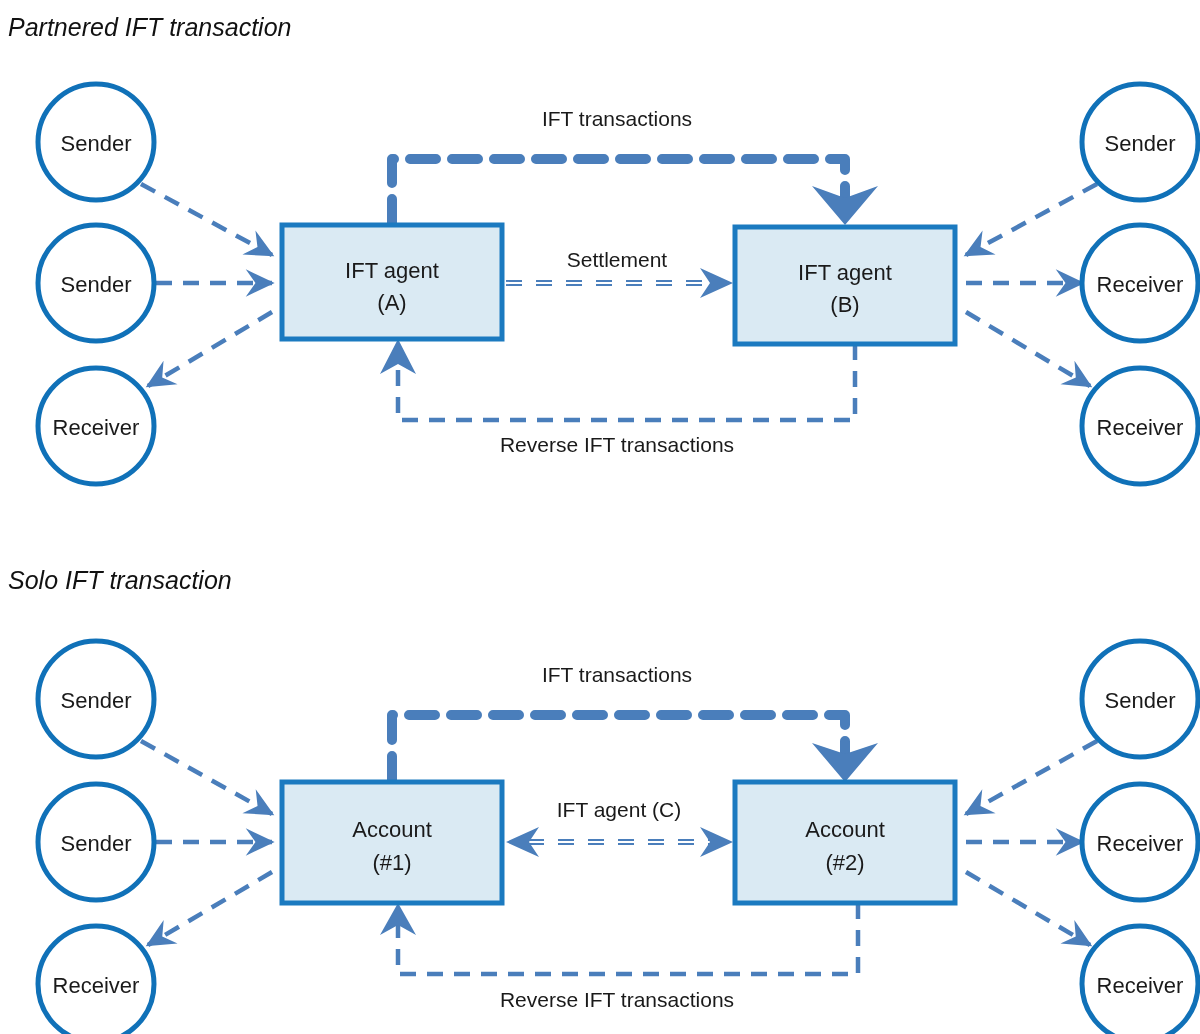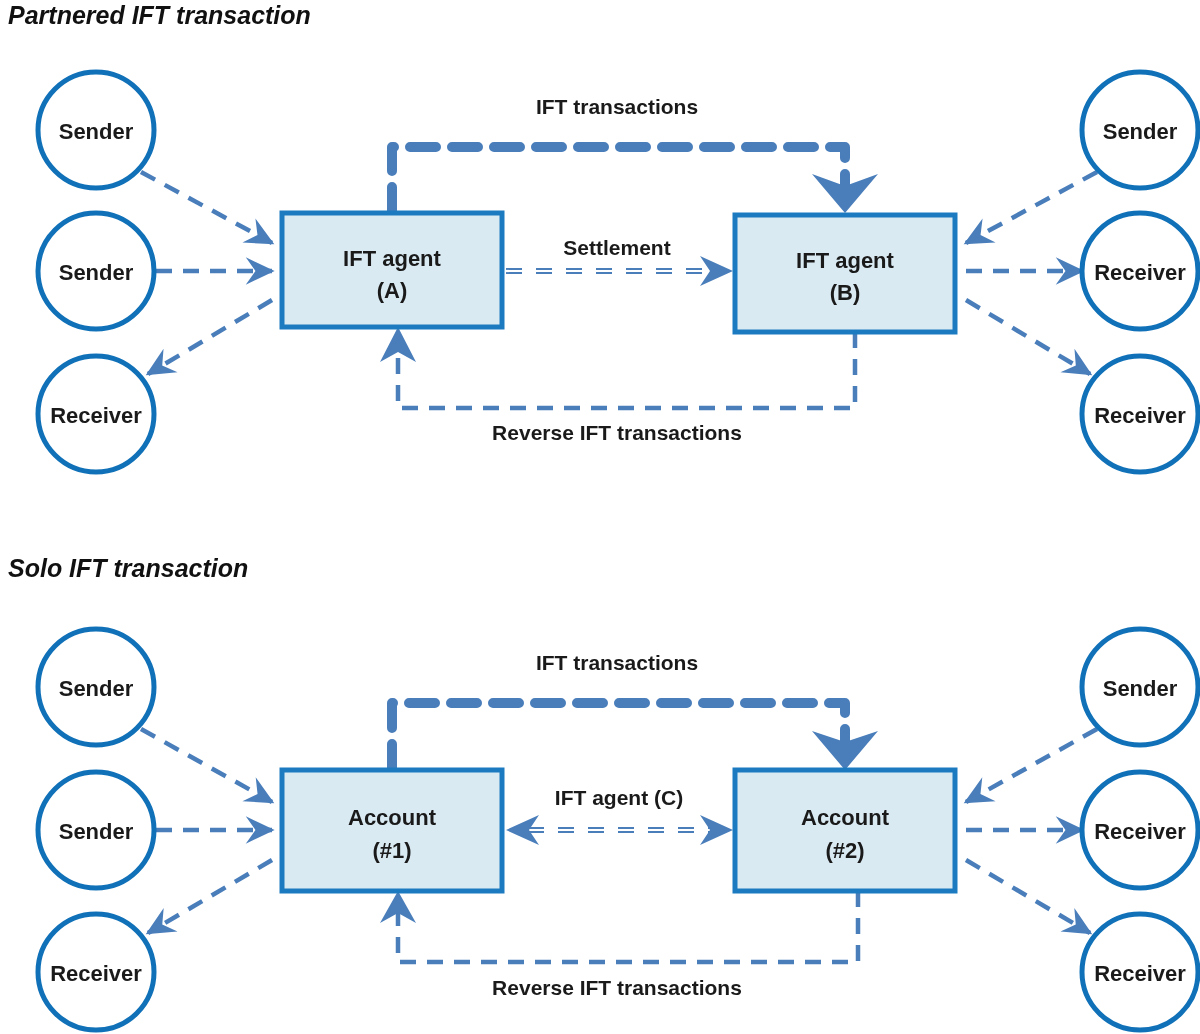"Partnered IFT transaction" #stage { font-weight: bold -> none; top: 0 -> 12px }
